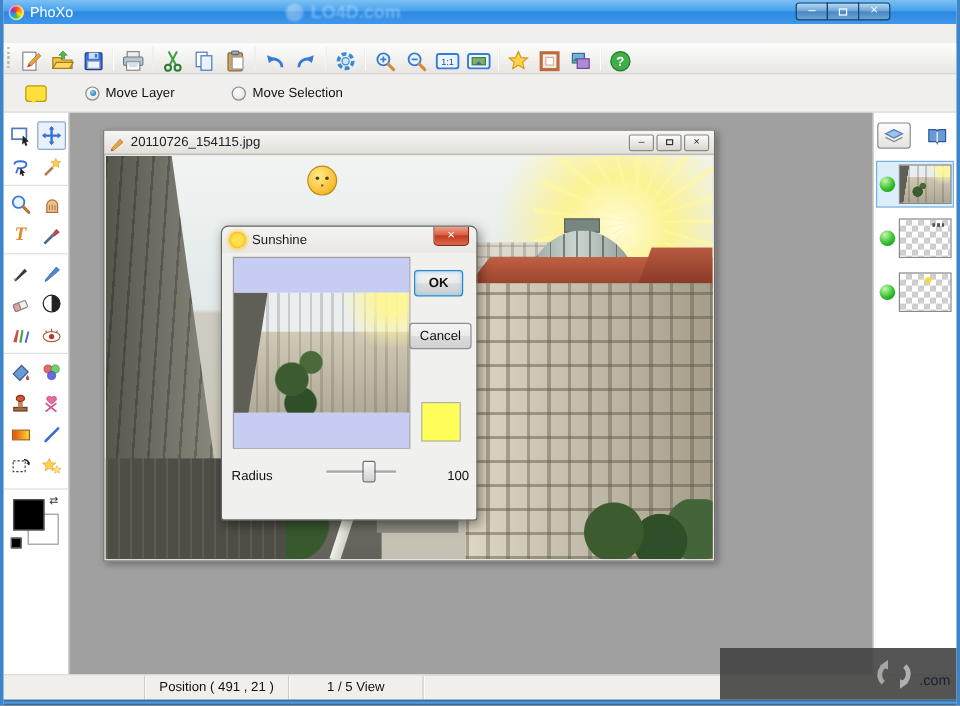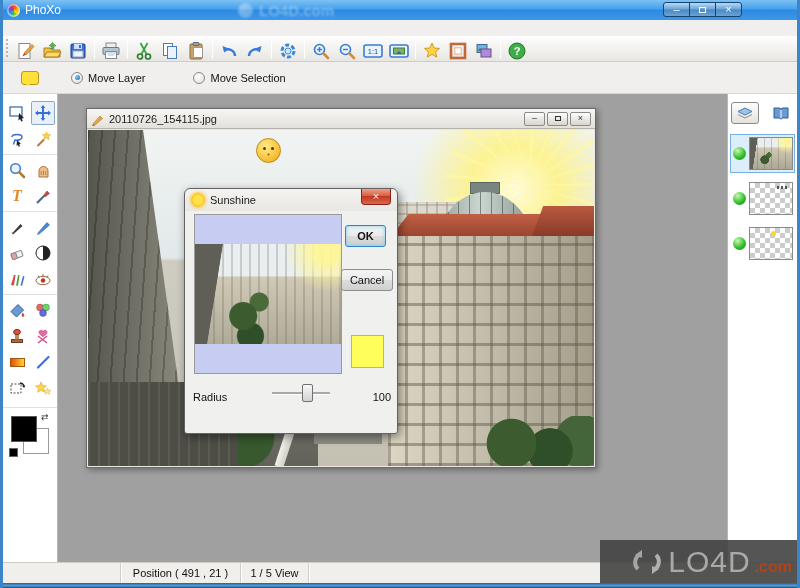"1 / 5 View" .seg3 { width: 68px -> 112px }
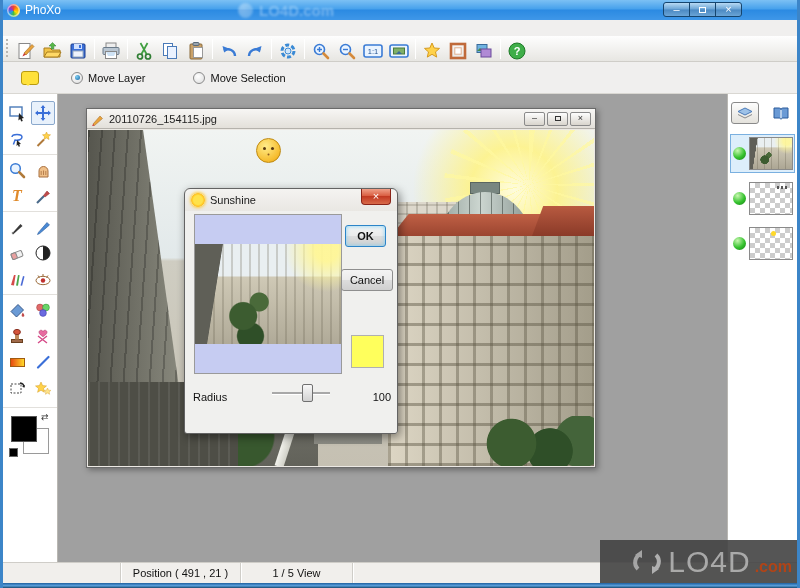"LO4D" span.lo4d-main { html: <span>LO4D</span> -> none }
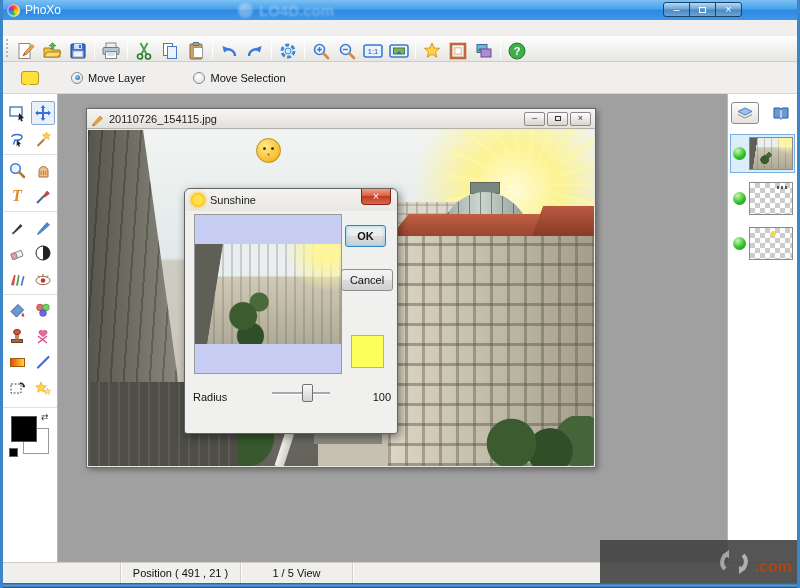".com" .lo4d-suffix { color: #c2410c -> #0f172a; font-size: 16px -> 12px; font-weight: bold -> none }
